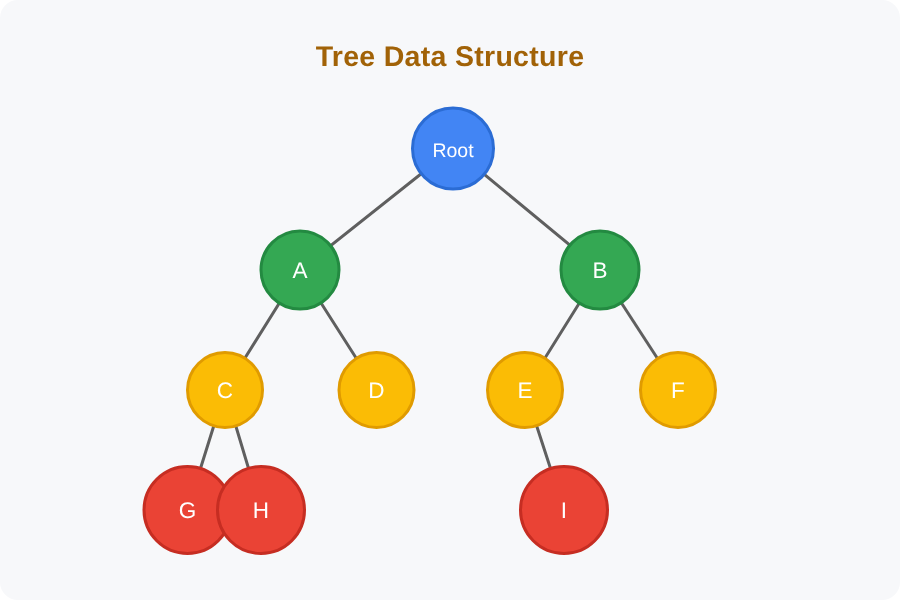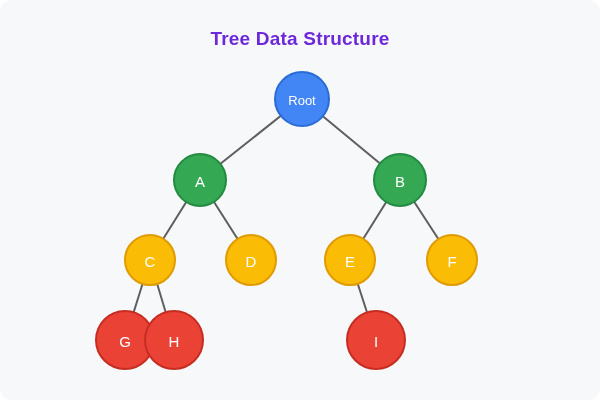"Tree Data Structure" #title { color: #6d28d9 -> #a16207 }
